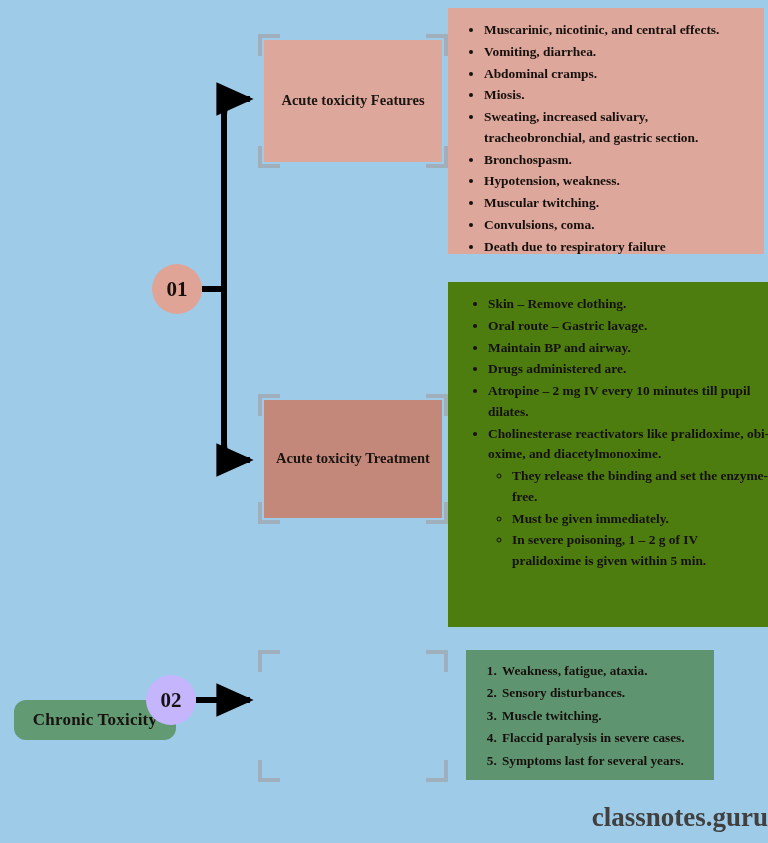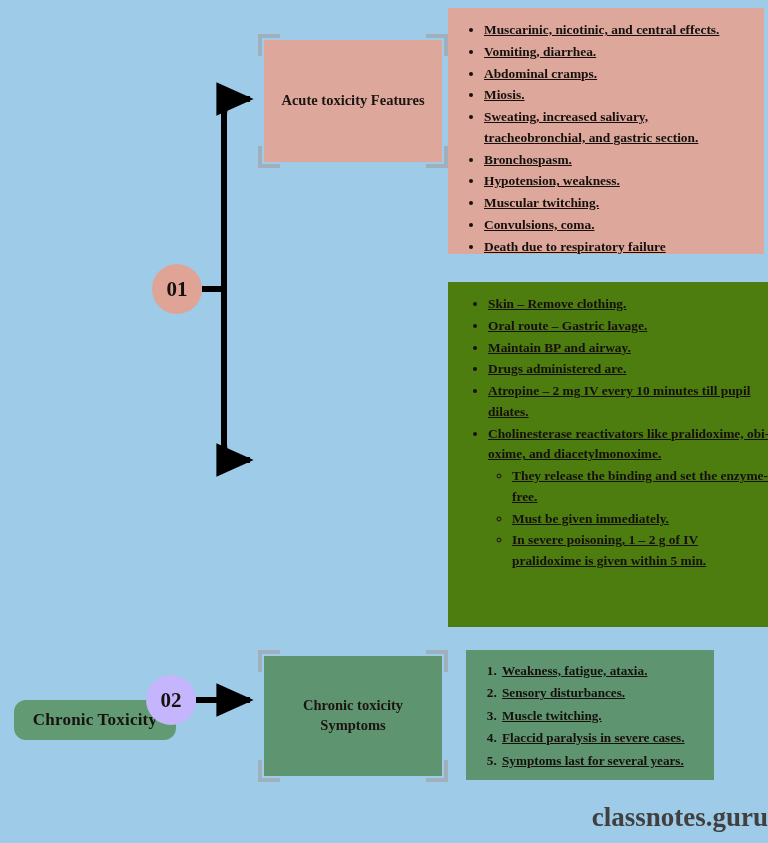"Muscarinic, nicotinic, and central" .panel li { text-decoration: underline -> none }
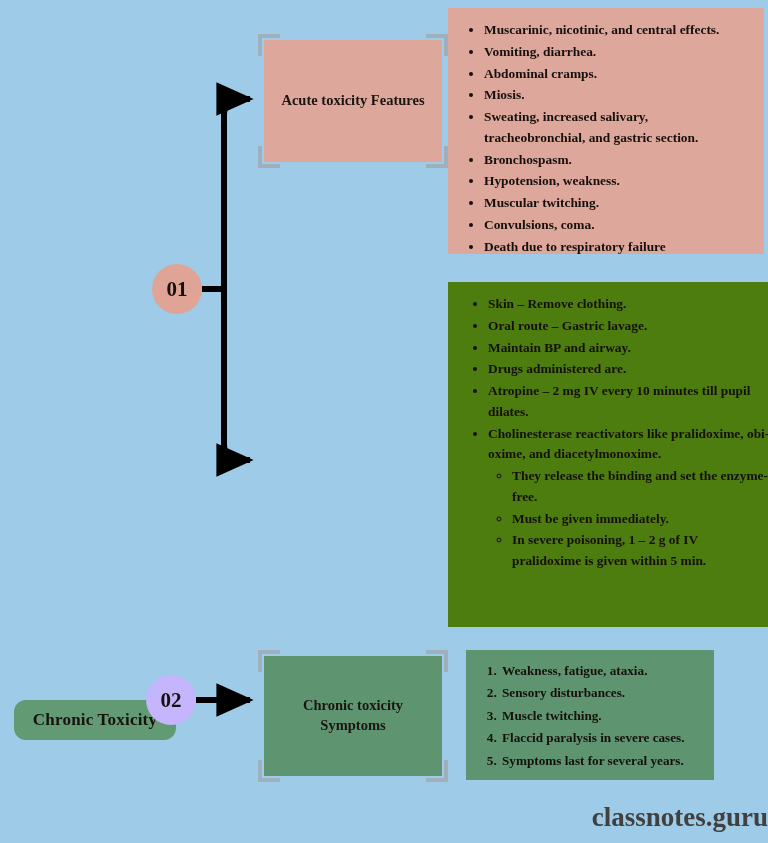"Acute toxicity Treatment" div.mid-wrap { html: none -> <div> <span></span> <span></span> <span></span> <span></span> <div>Acute toxicity Treatment</div> </div> }
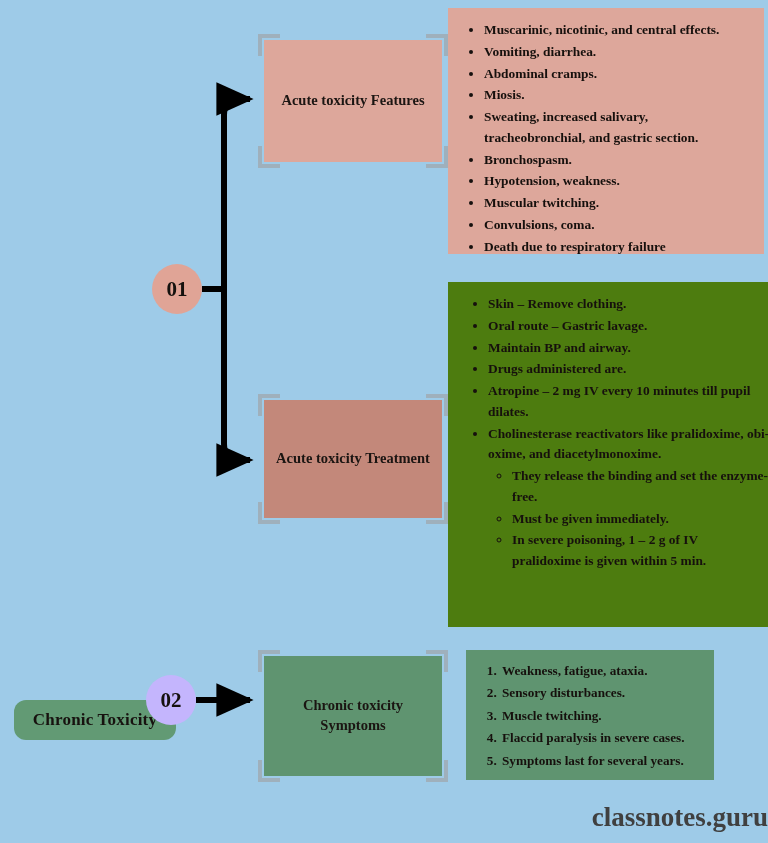"Chronic toxicity Symptoms" div.mid-box { html: <div>Chronic toxicity Symptoms</div> -> none }
